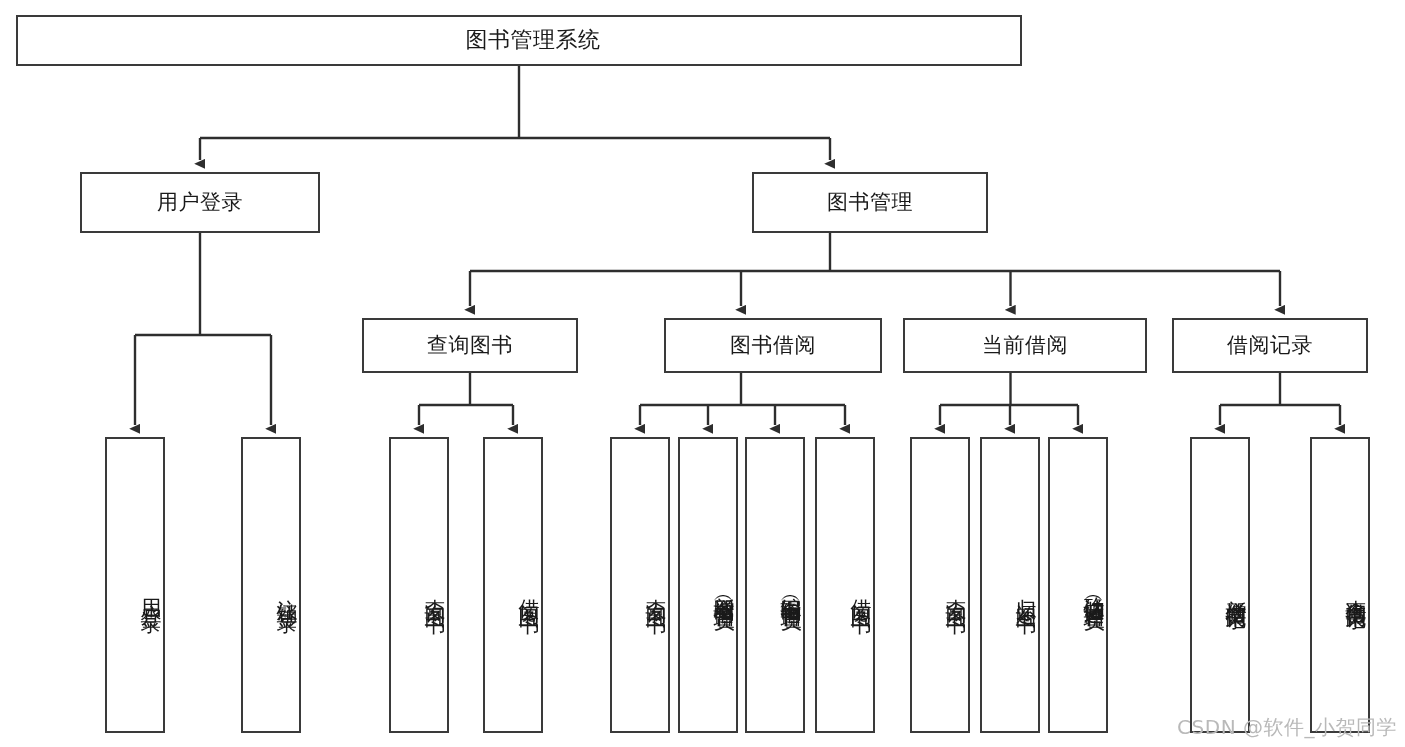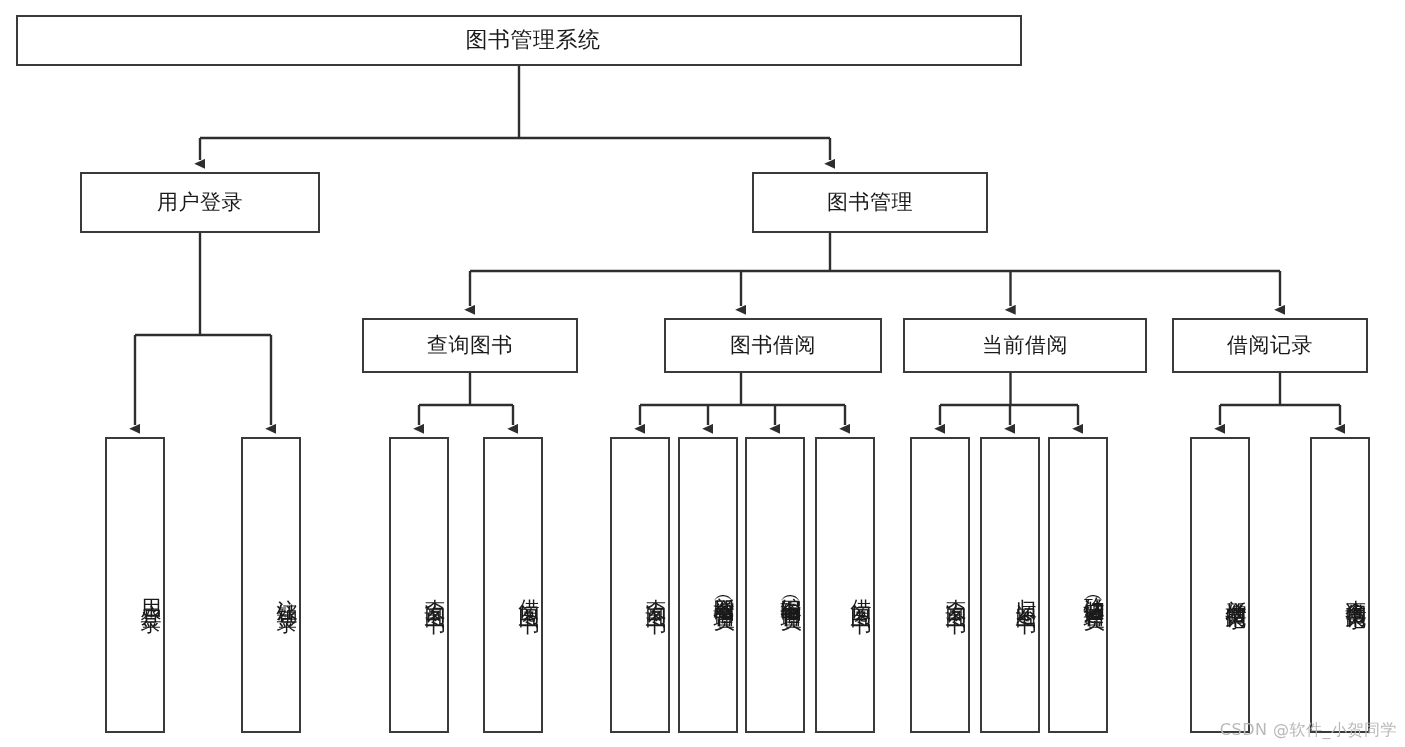"CSDN @软件_小贺同学" .watermark { font-size: 16px -> 20px }
